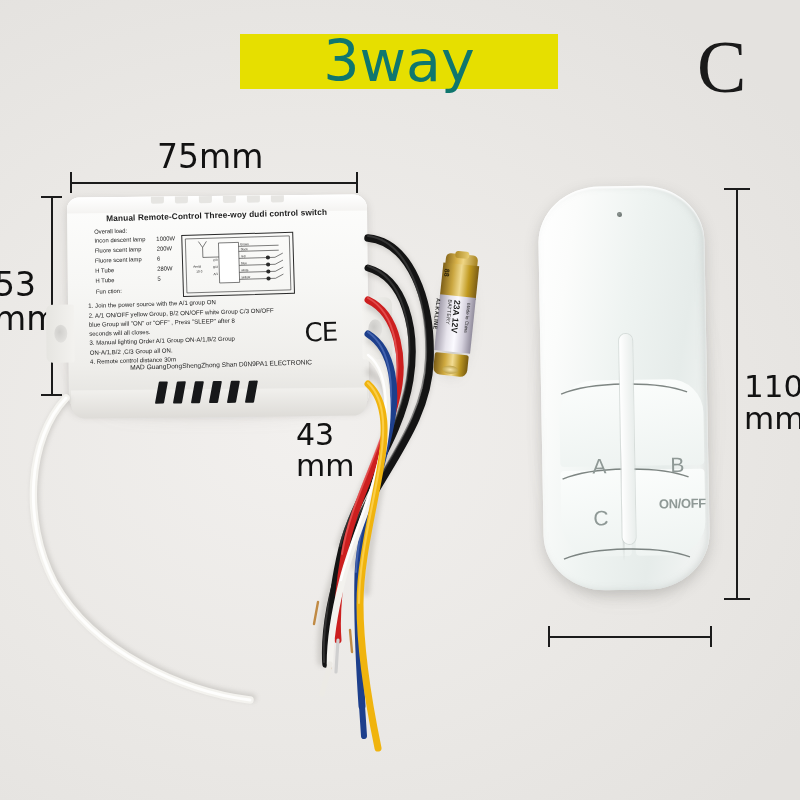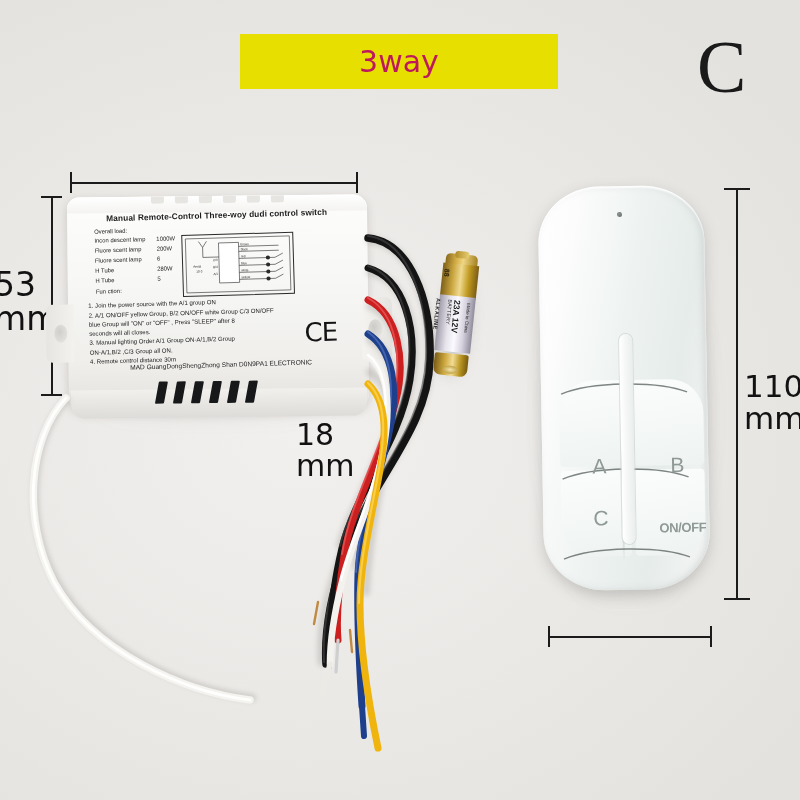"3way" .banner span { color: #be185d -> #0f766e; font-size: 30px -> 57px }
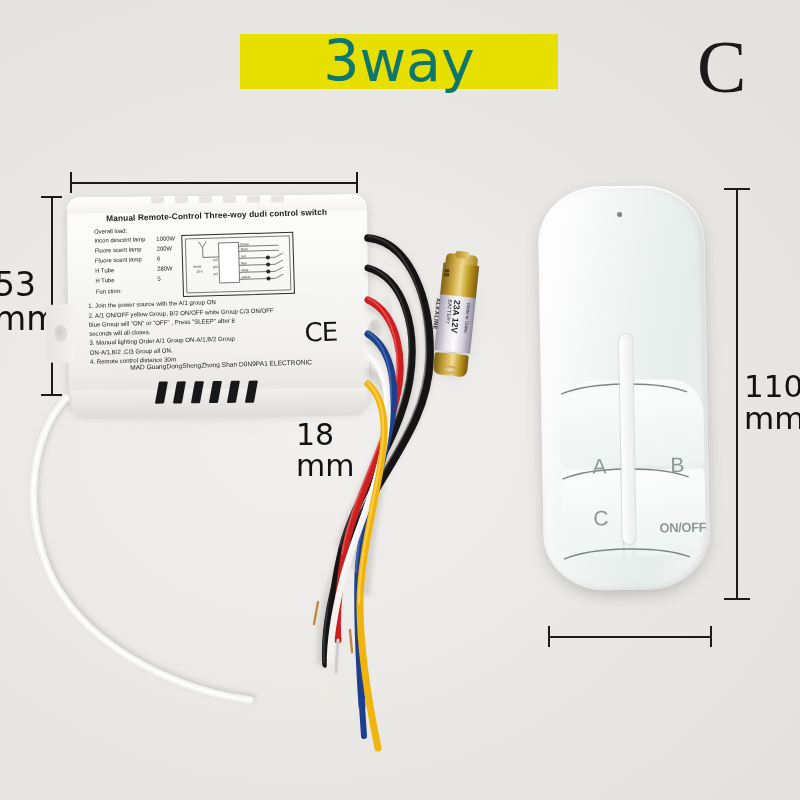"75mm" div.dimtext { html: none -> <div>75mm</div> }
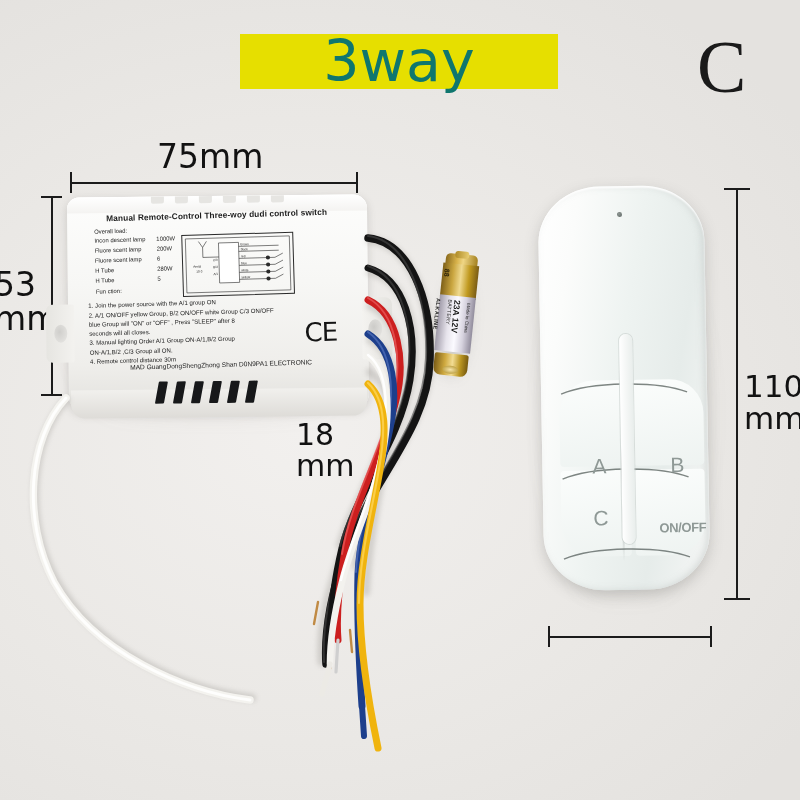"18" div.dimtext { text: 18 -> 43 }
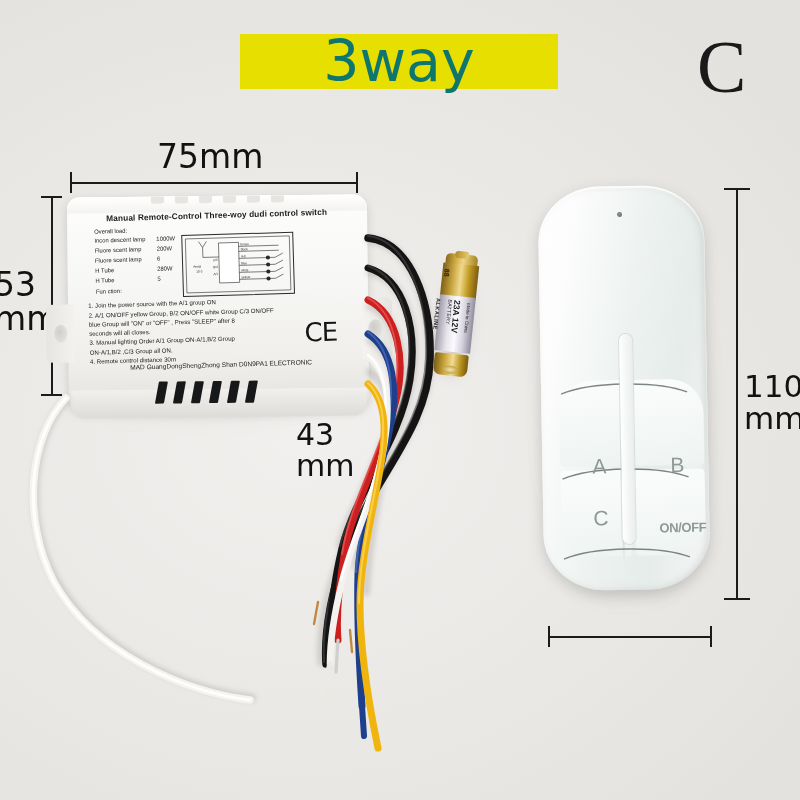"ON/OFF" .bl-o { top: 335px -> 311px }
